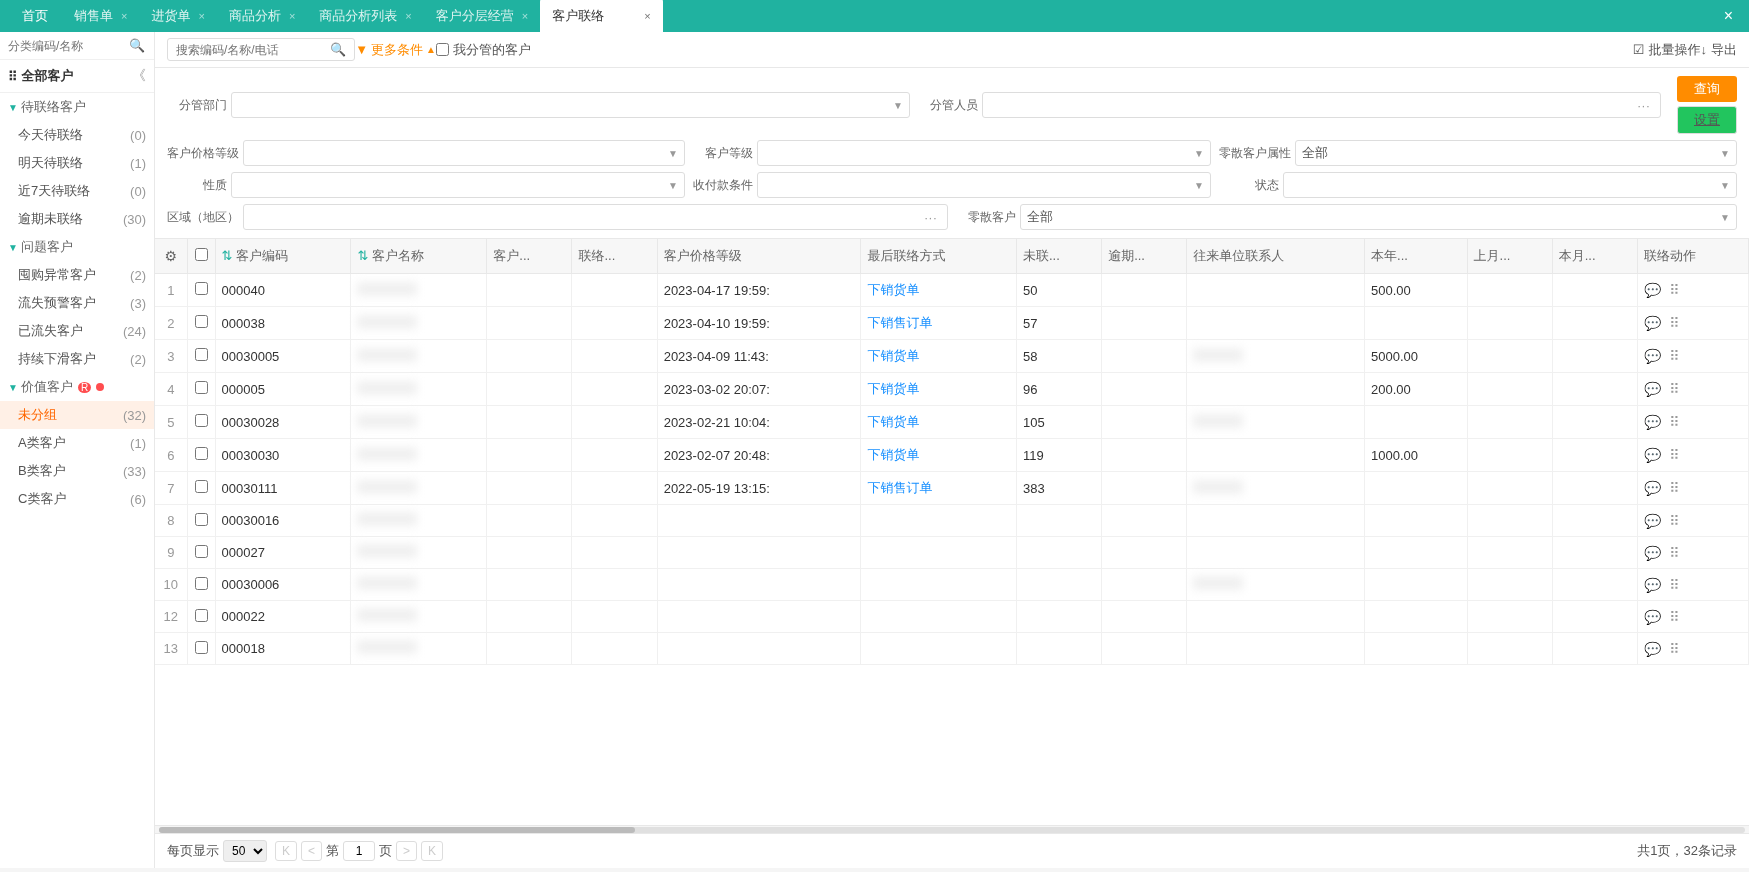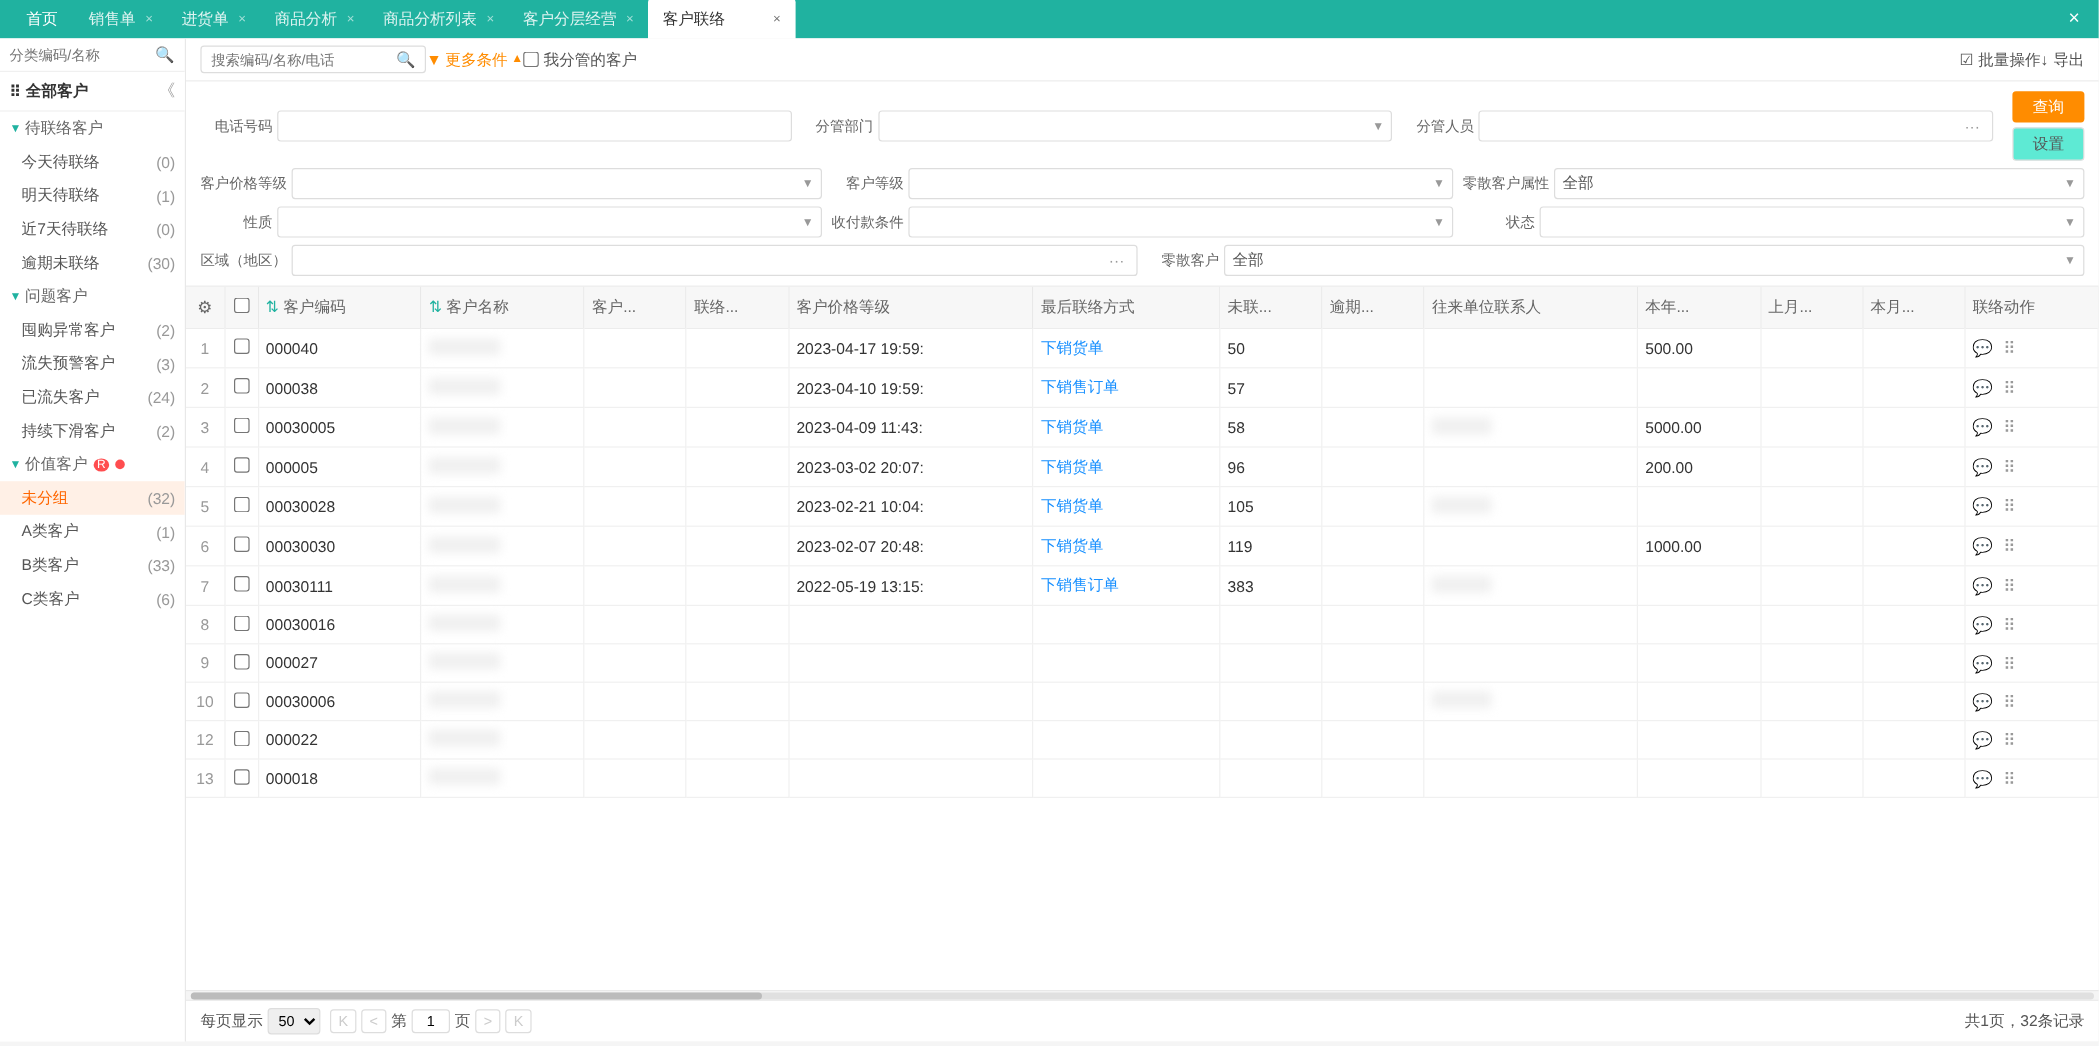"电话号码" div.filter-item { html: <div> <span>电话号码</span> <input> </div> -> none }
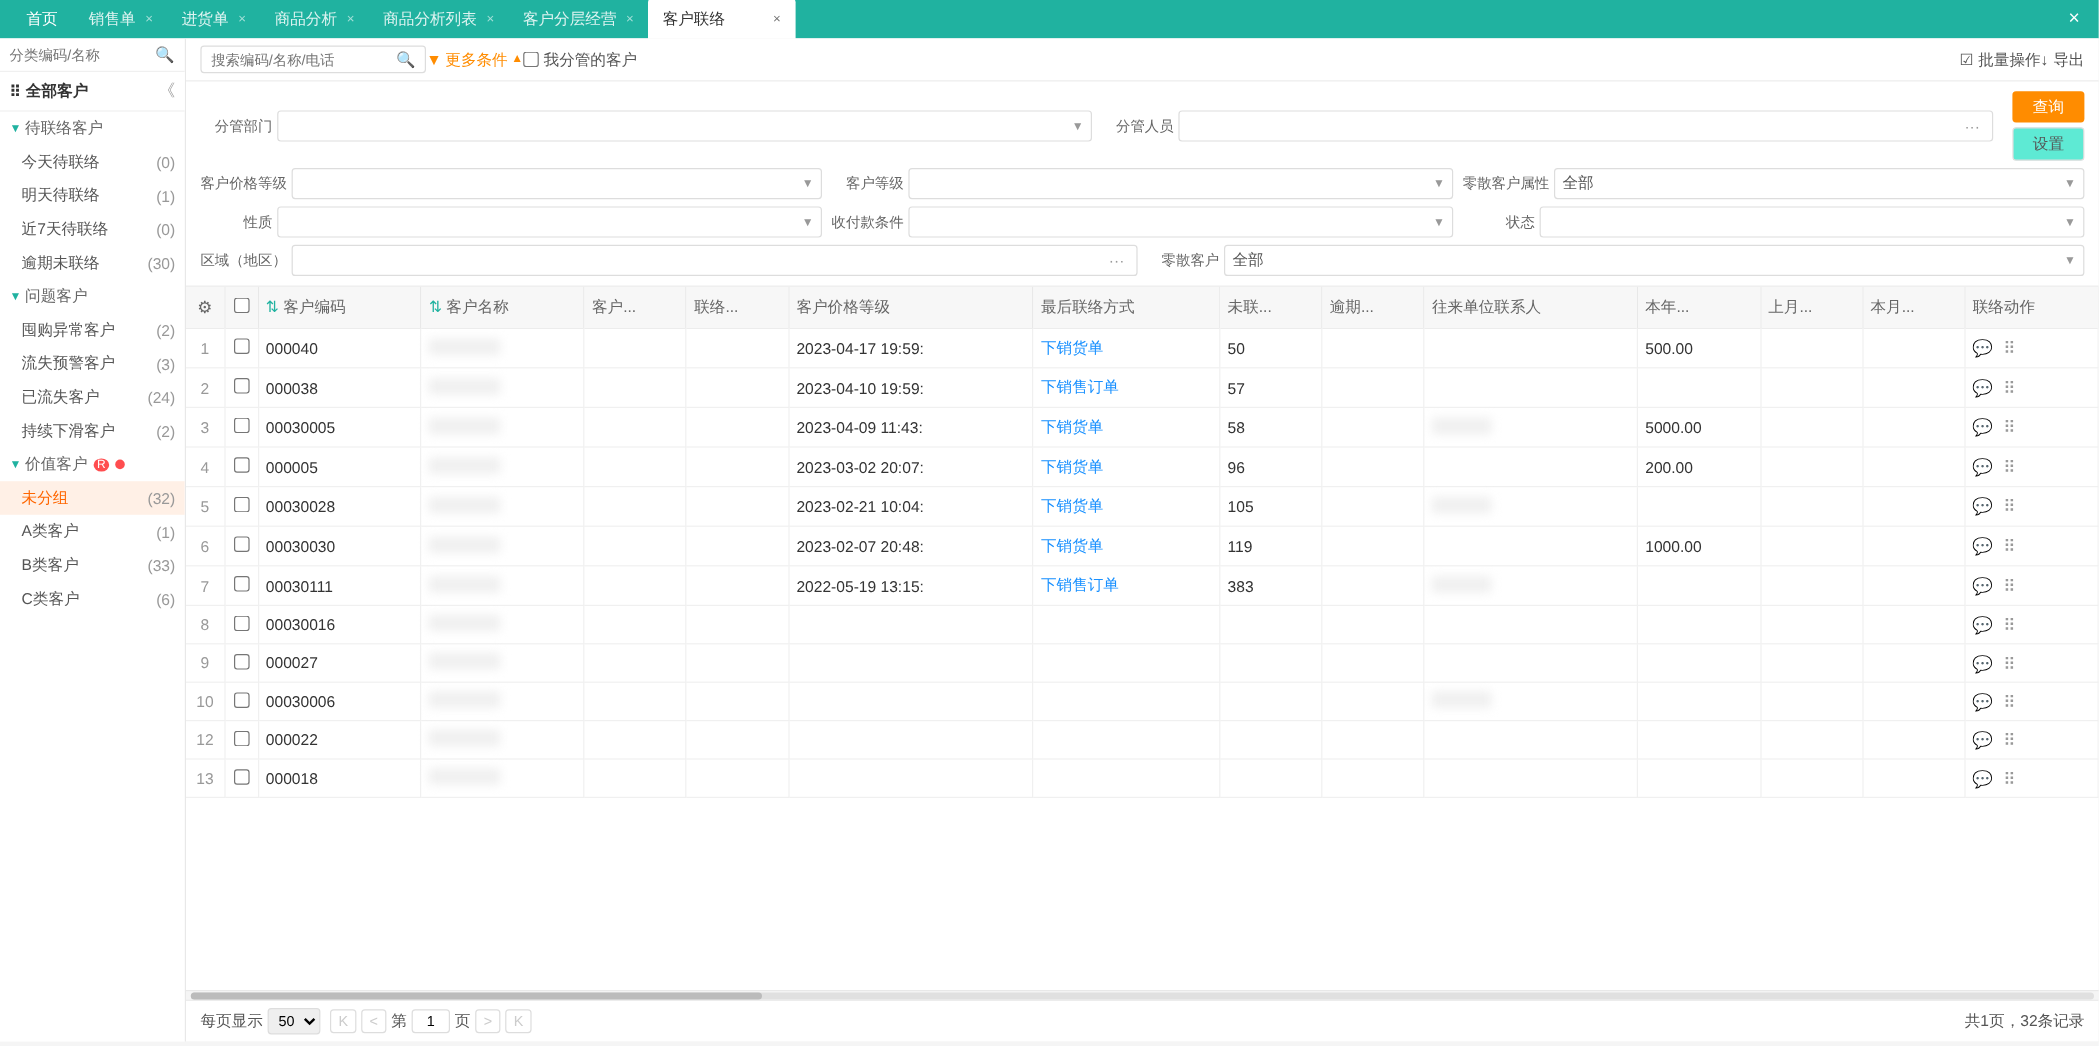"设置" .filter-btn-reset { background: #5eead4 -> #22c55e; text-decoration: none -> underline }
